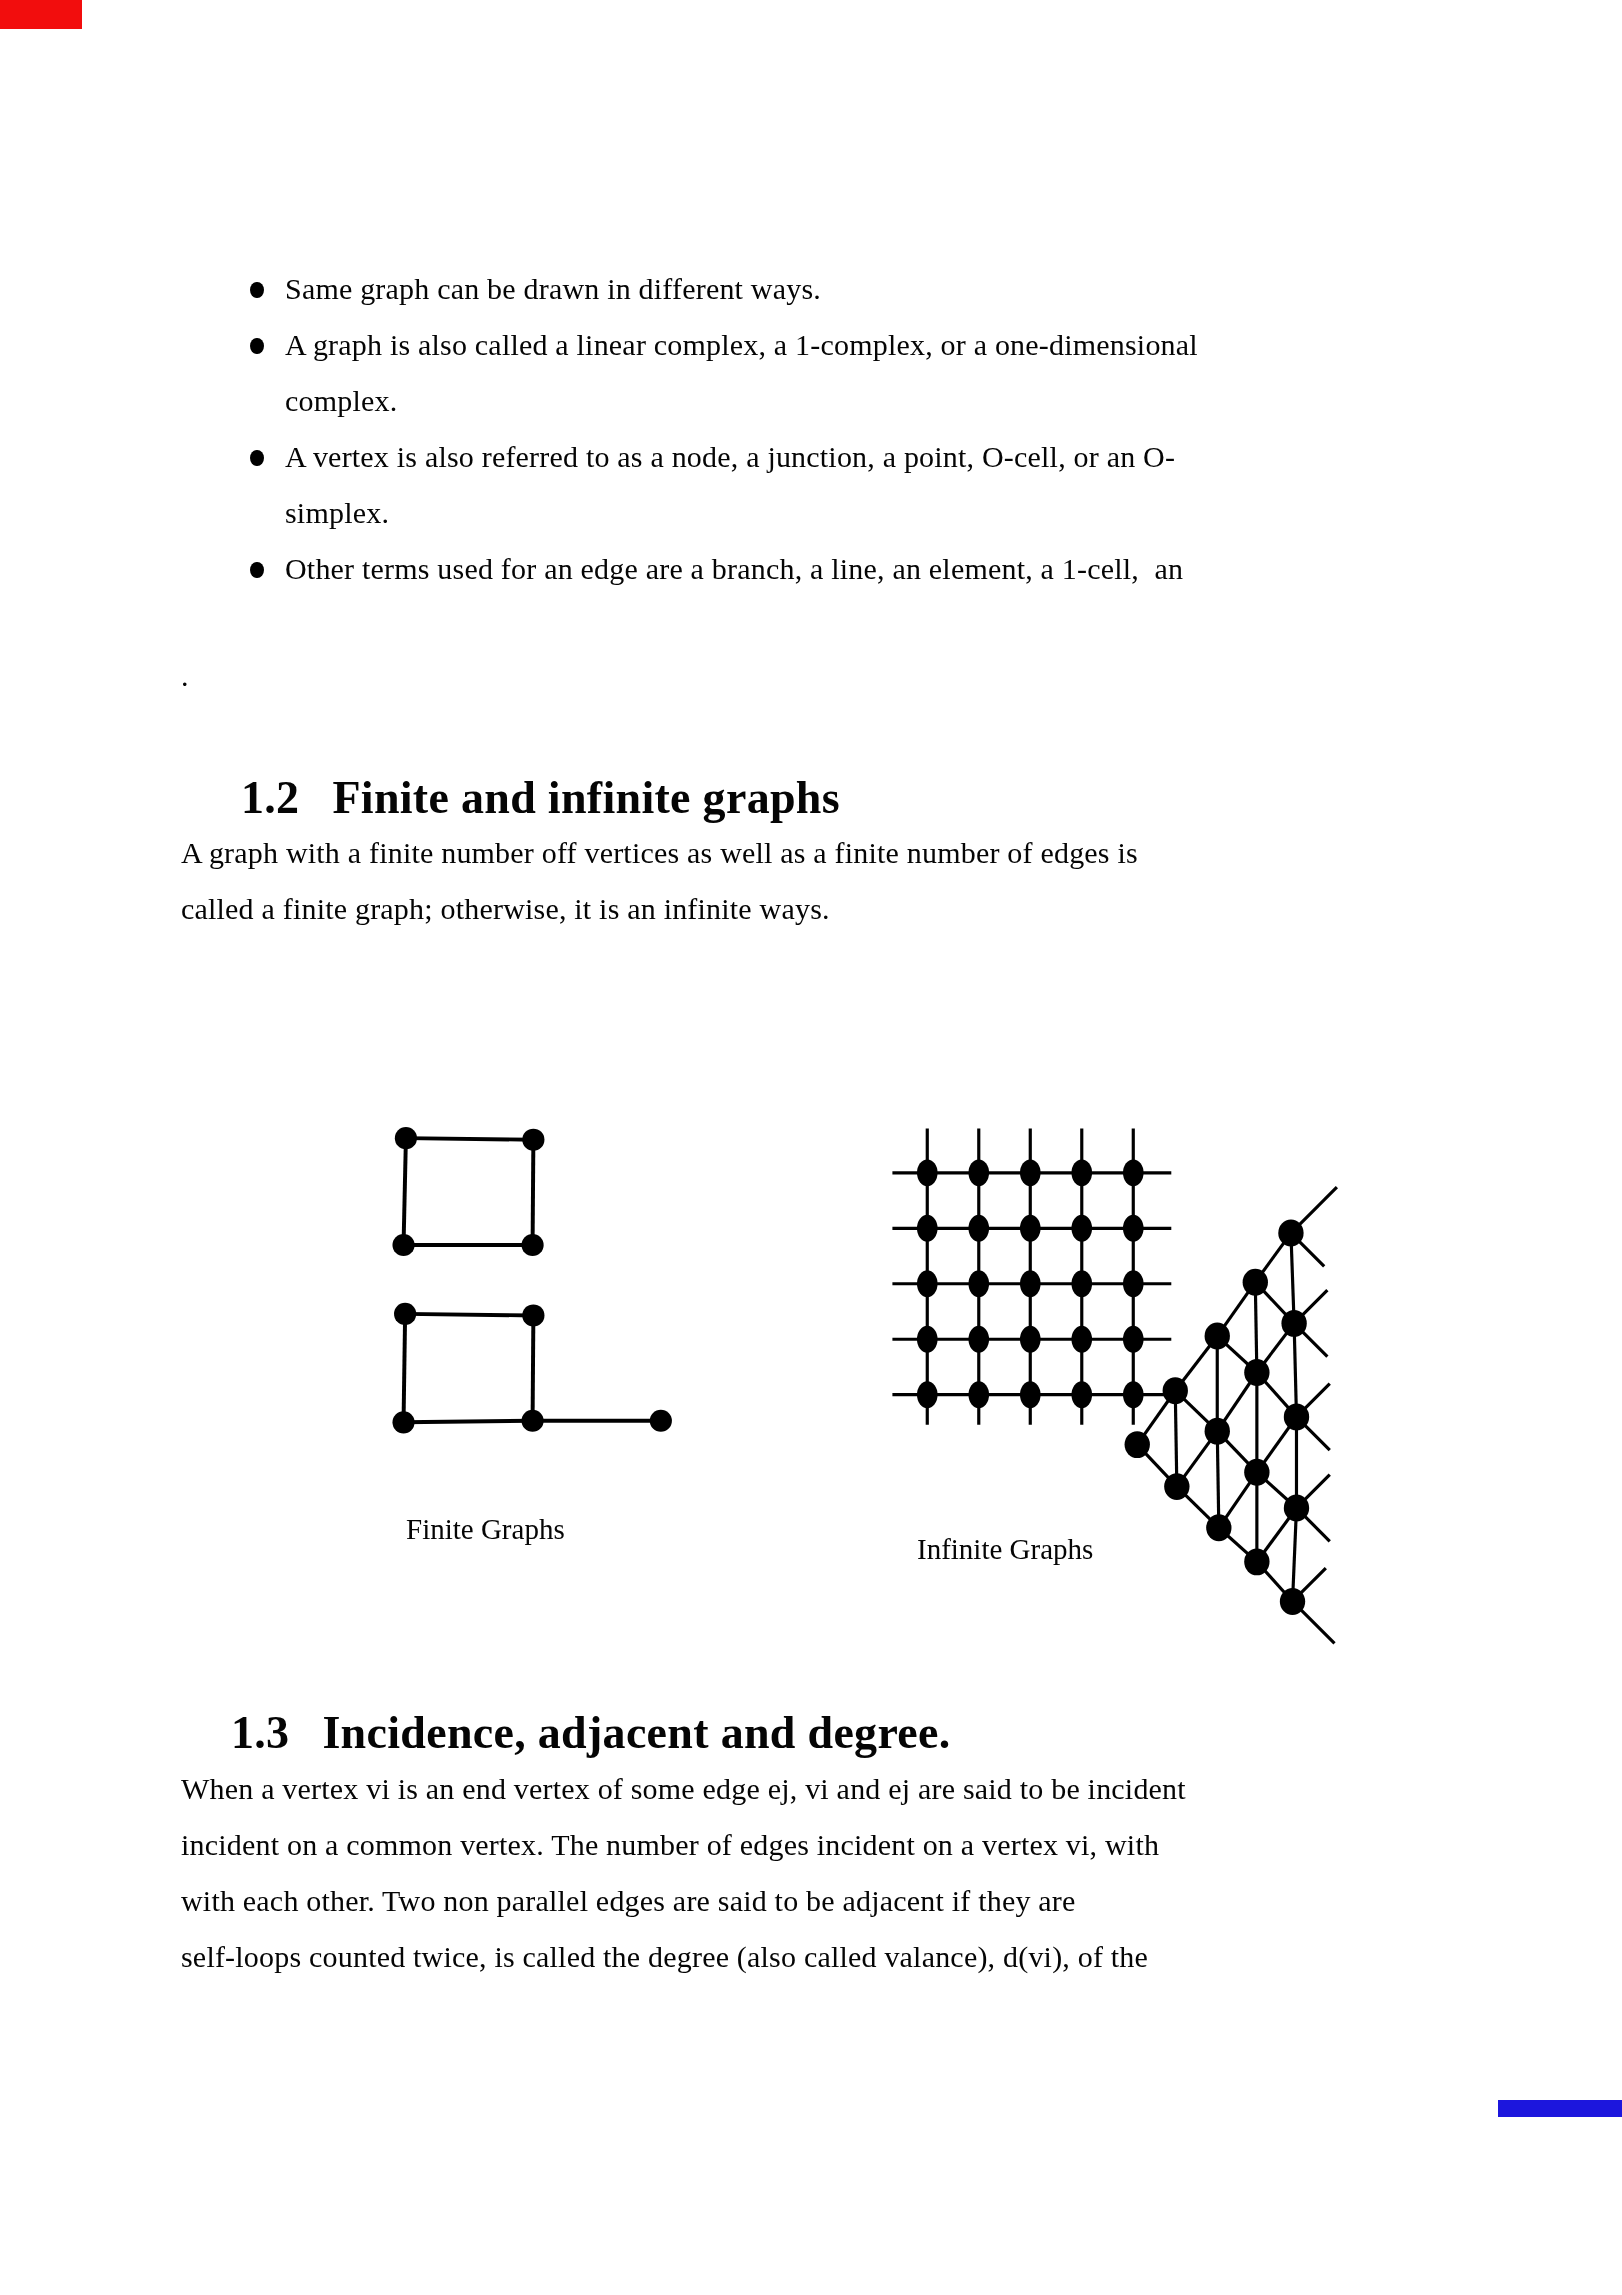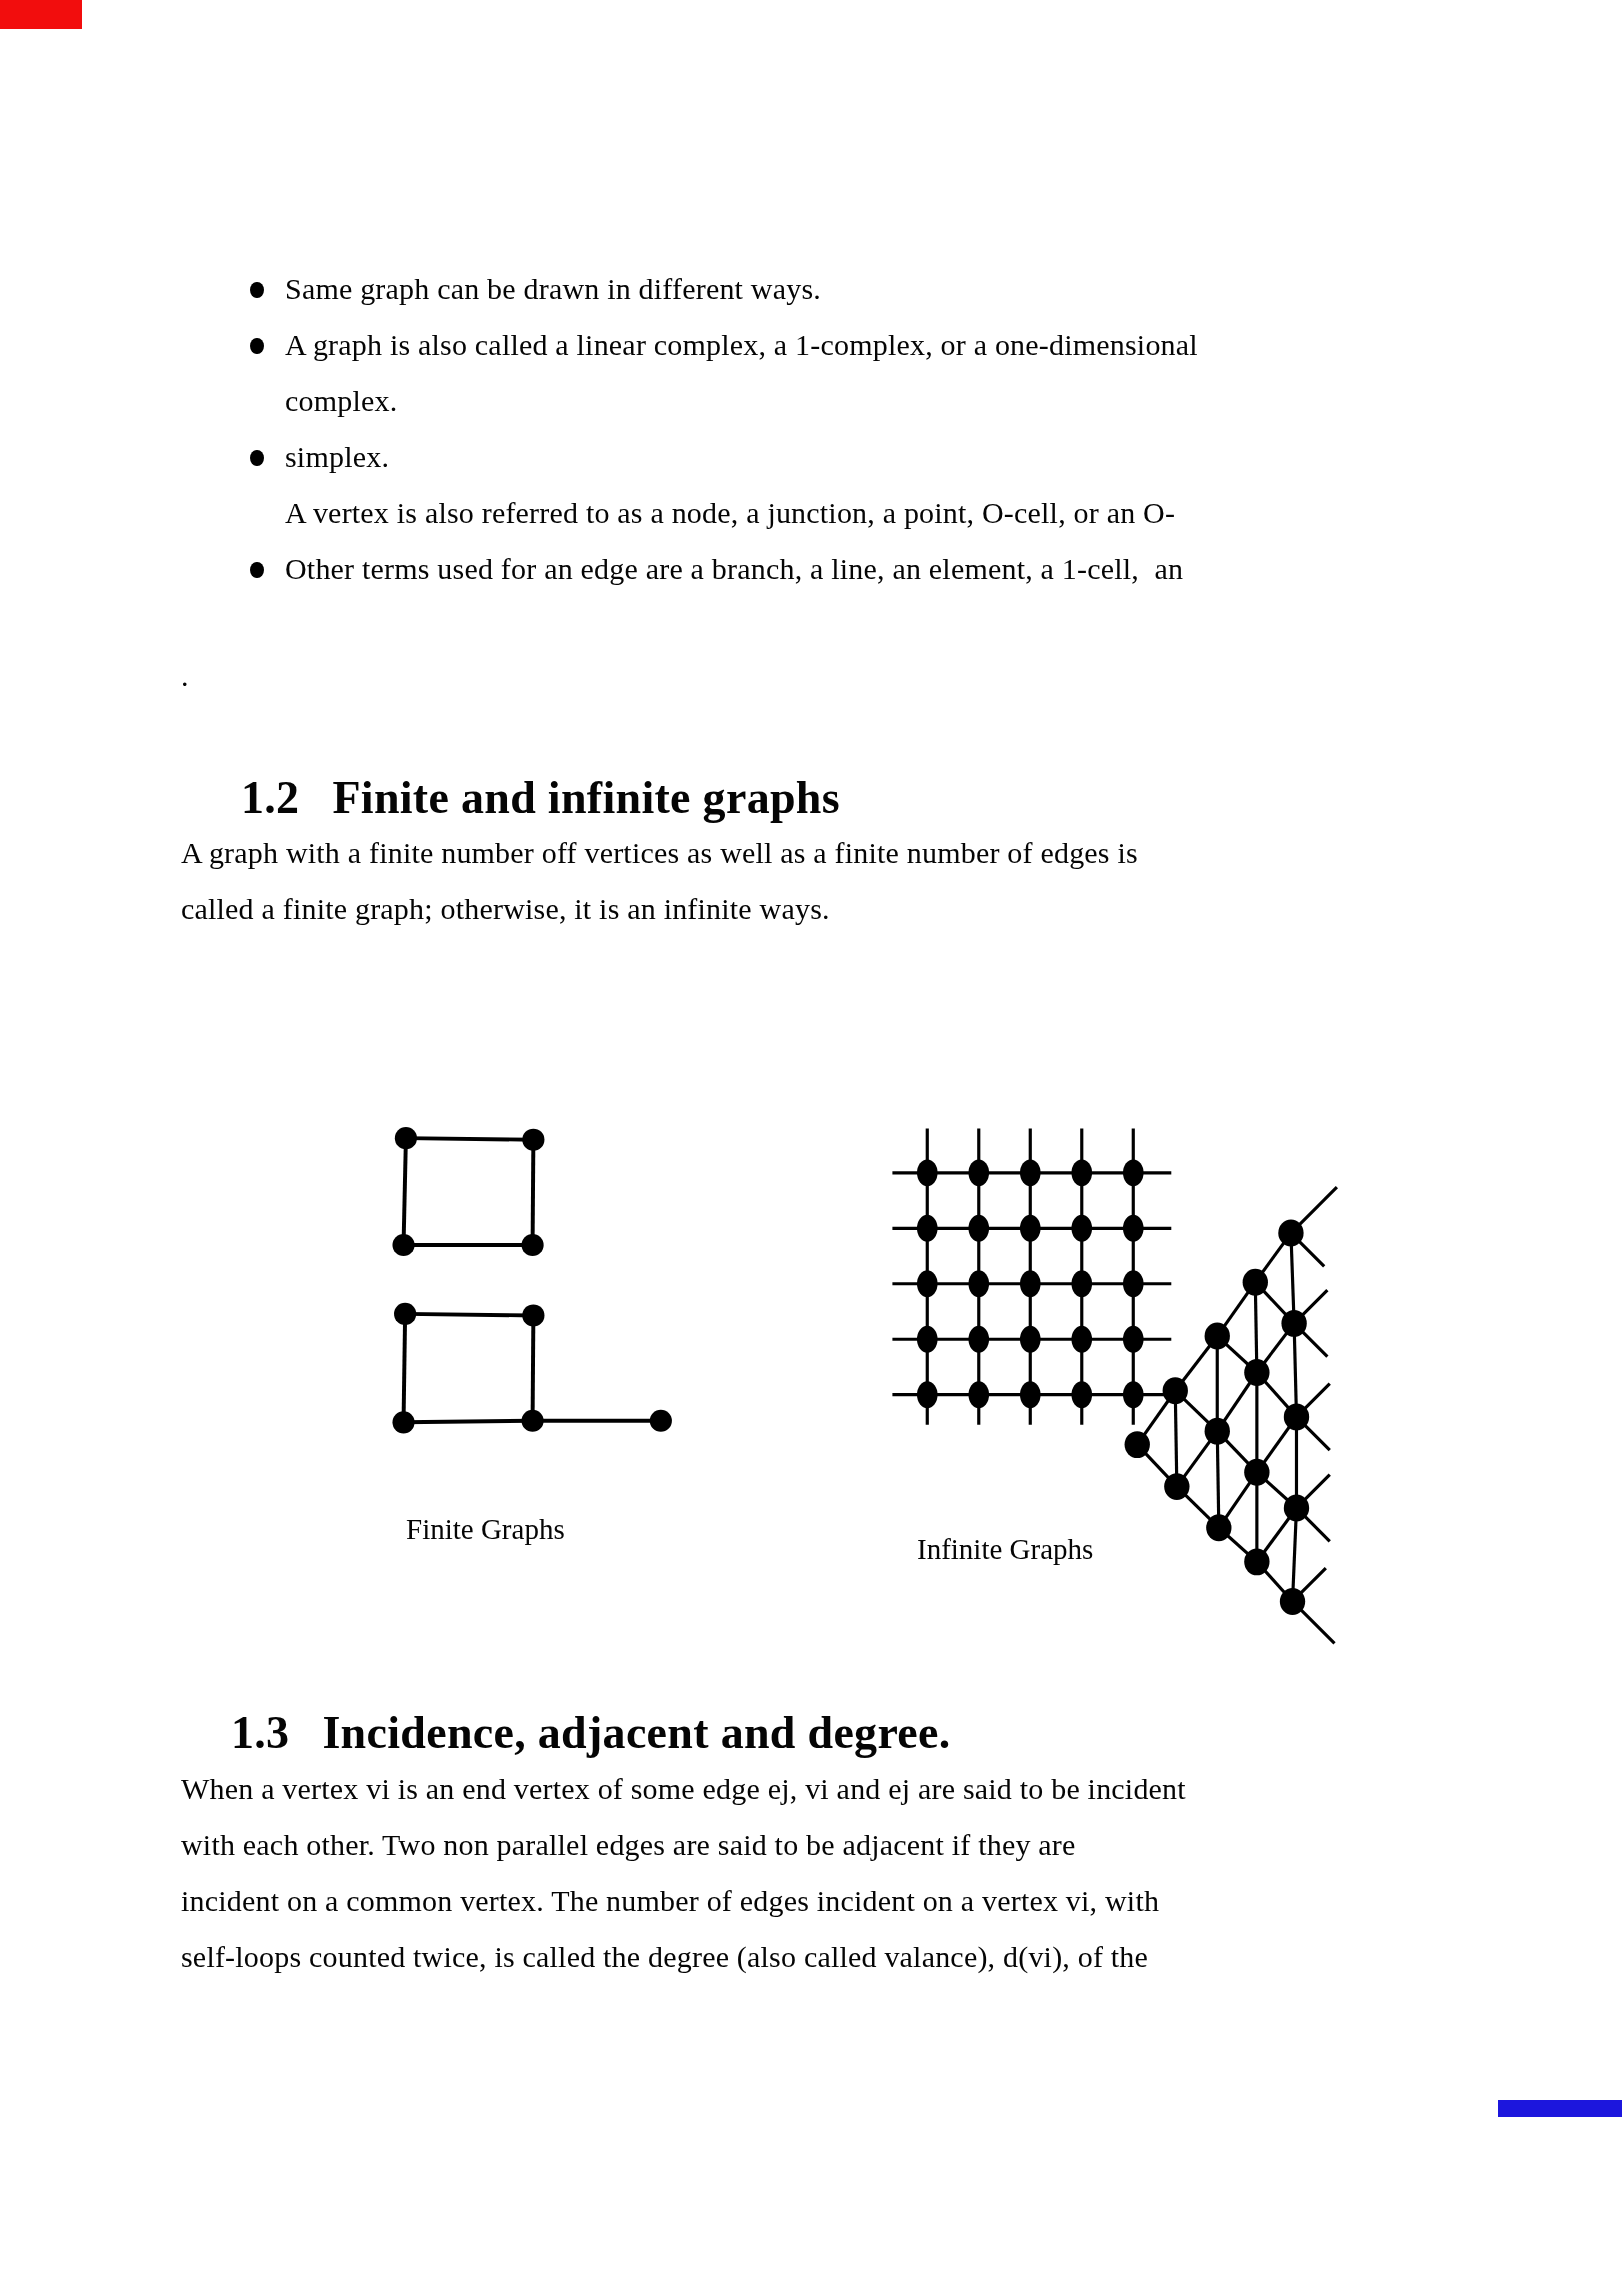"simplex." div.line { order: before "A vertex is also referred" -> after "A vertex is also referred" }
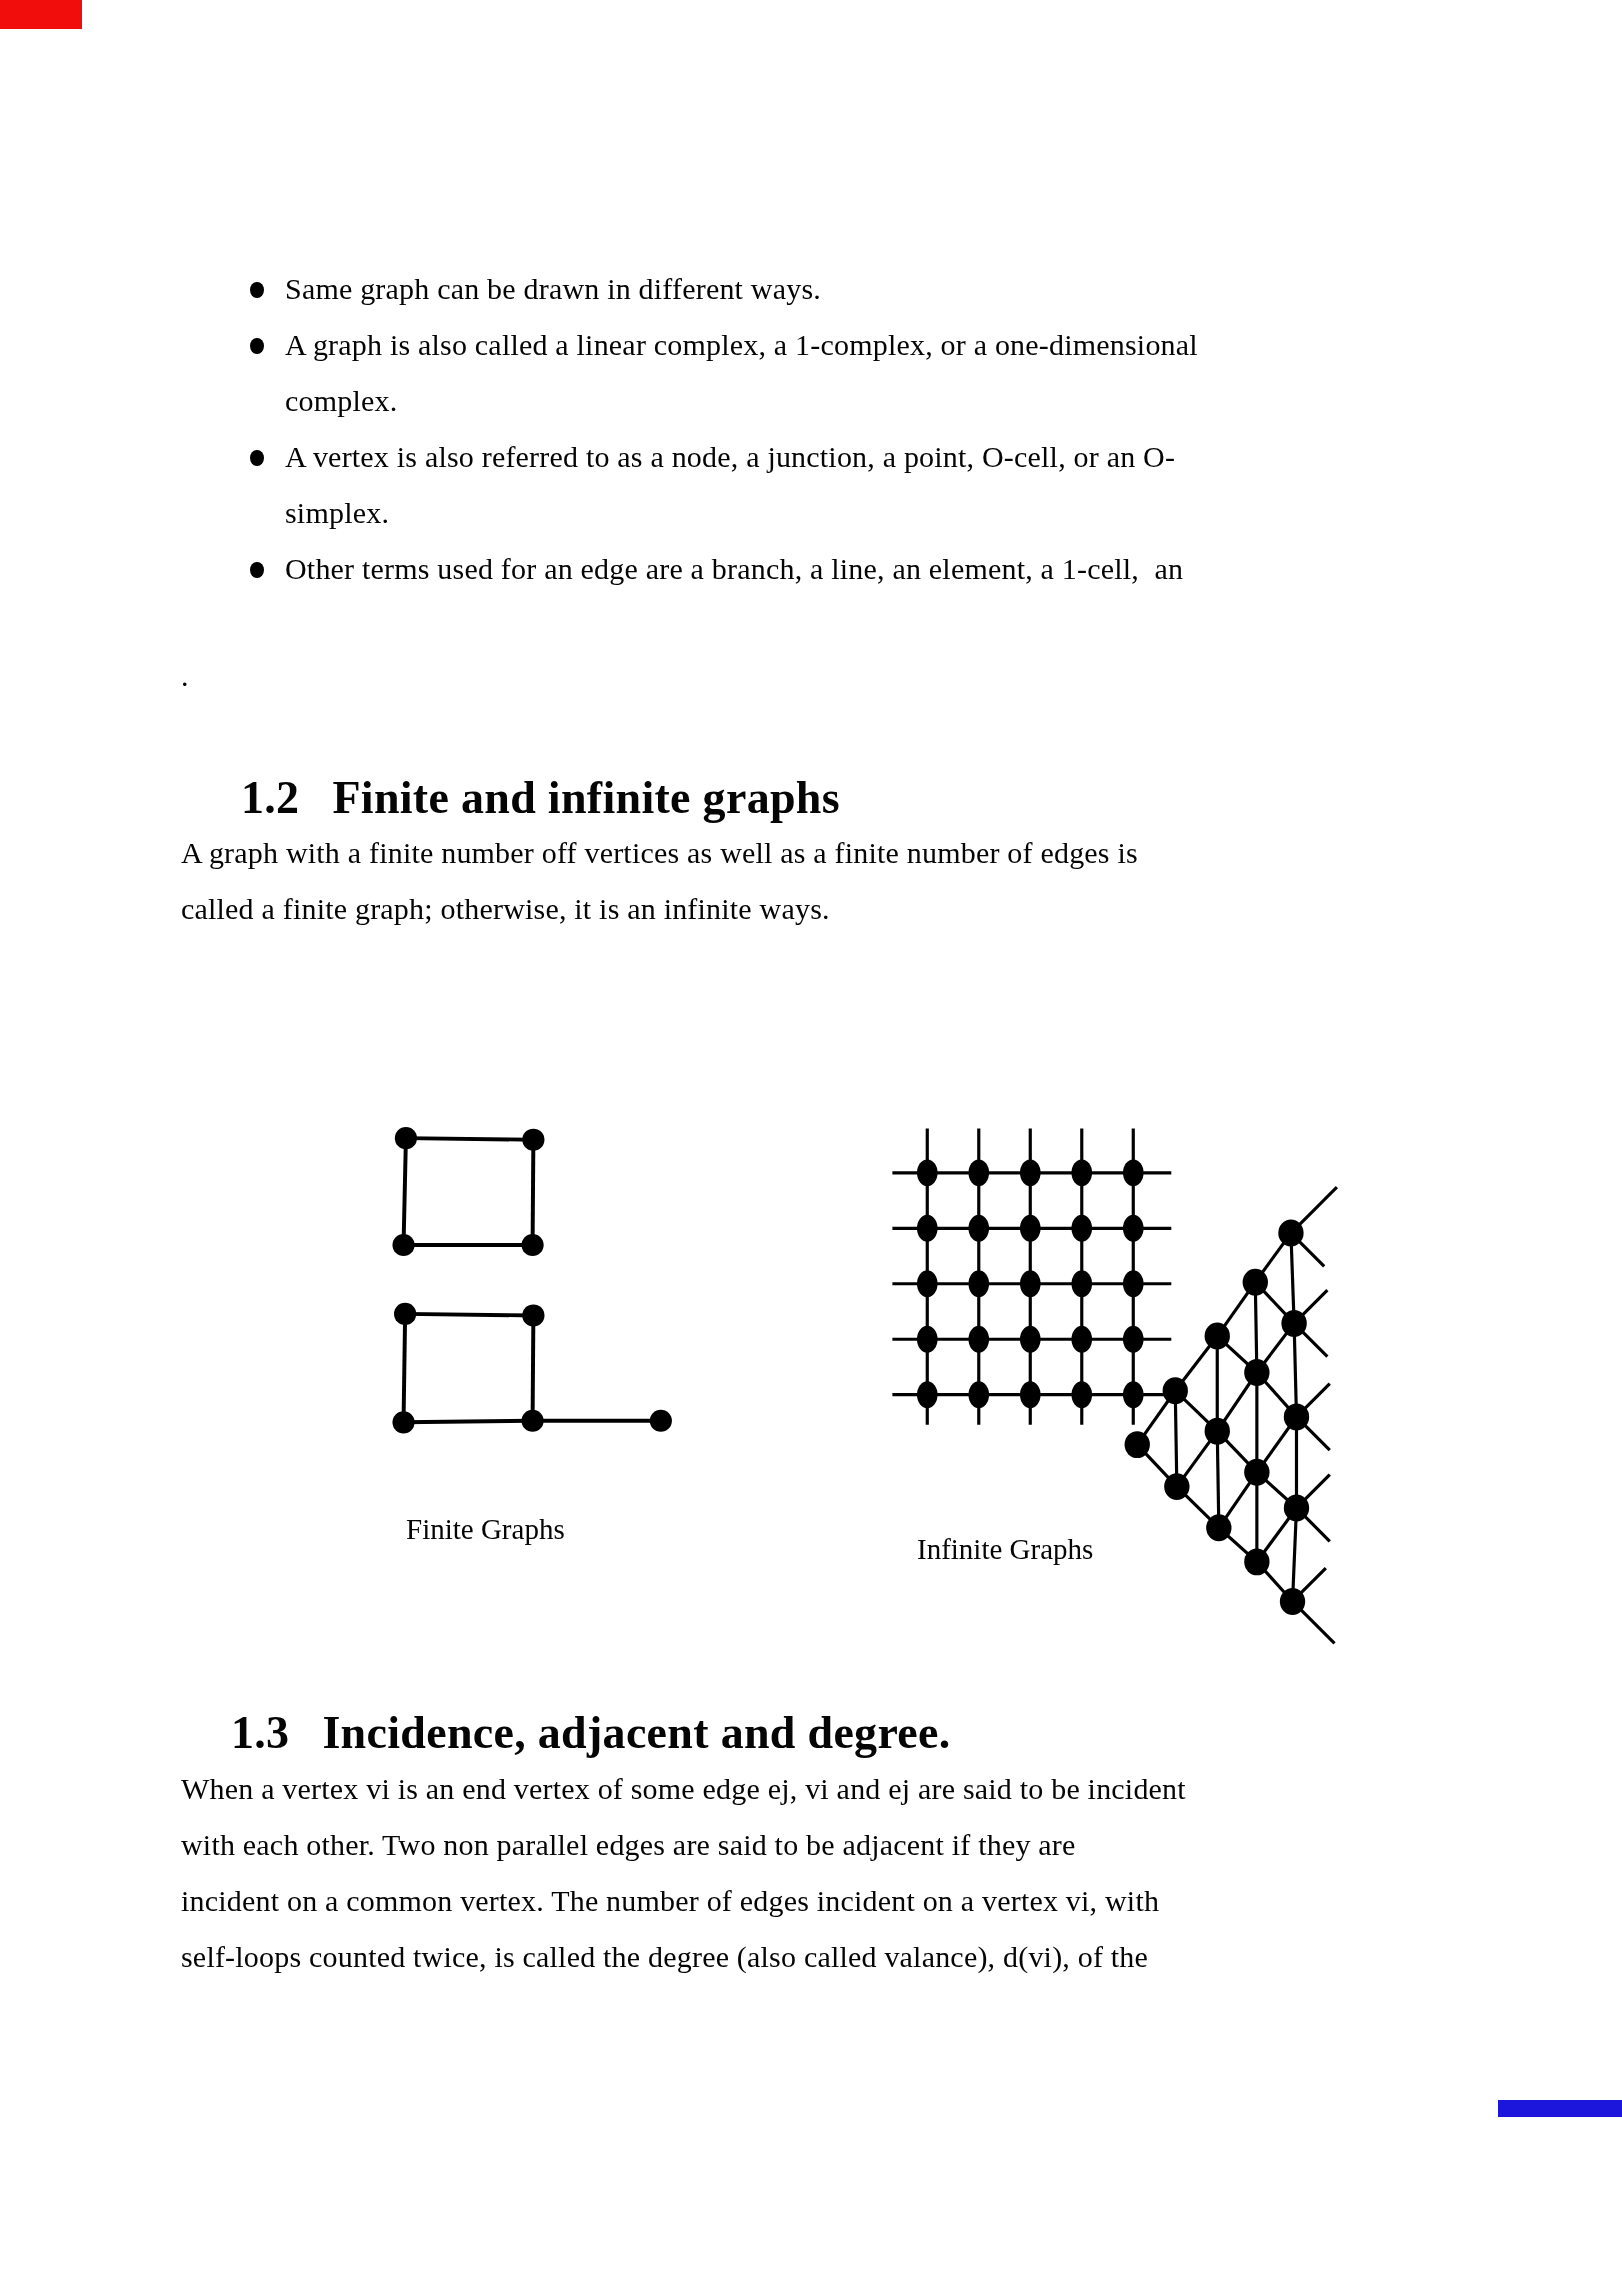"with each other. Two non" div.line { order: before "incident on a common vertex." -> after "incident on a common vertex." }
